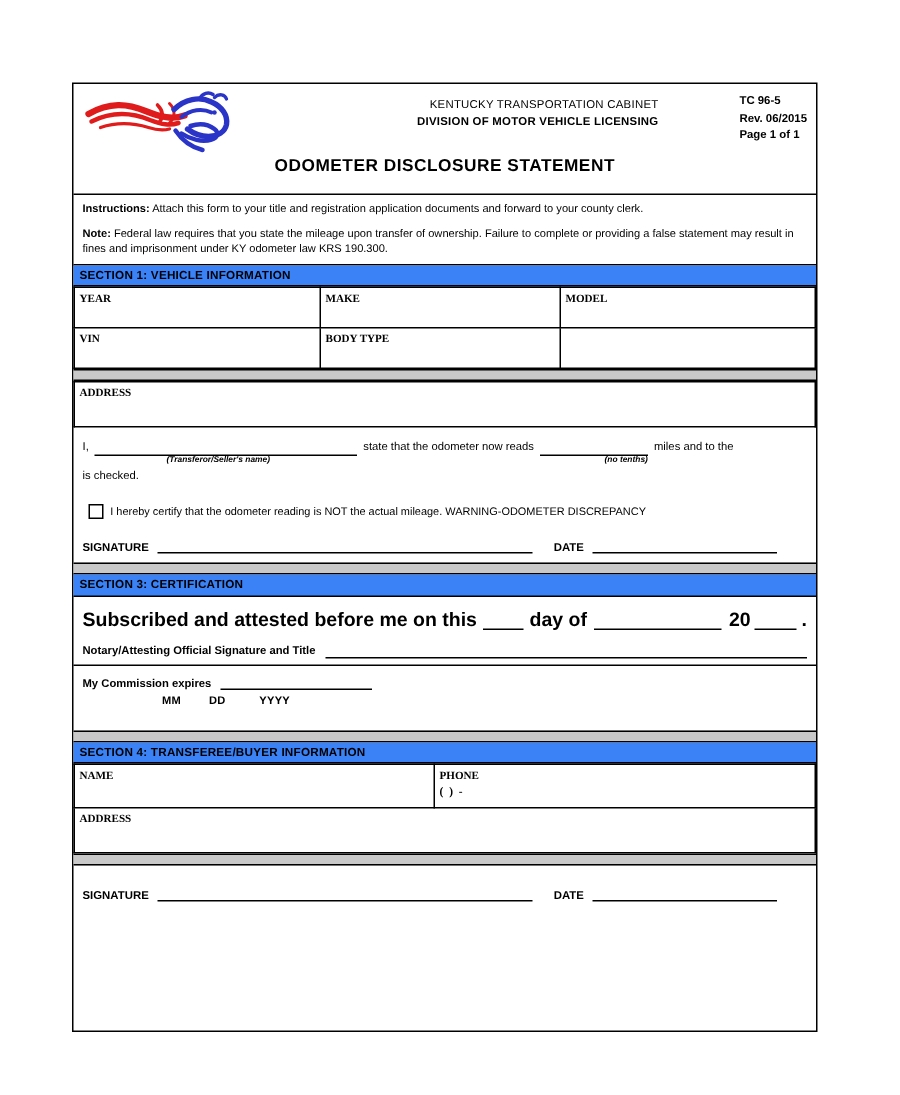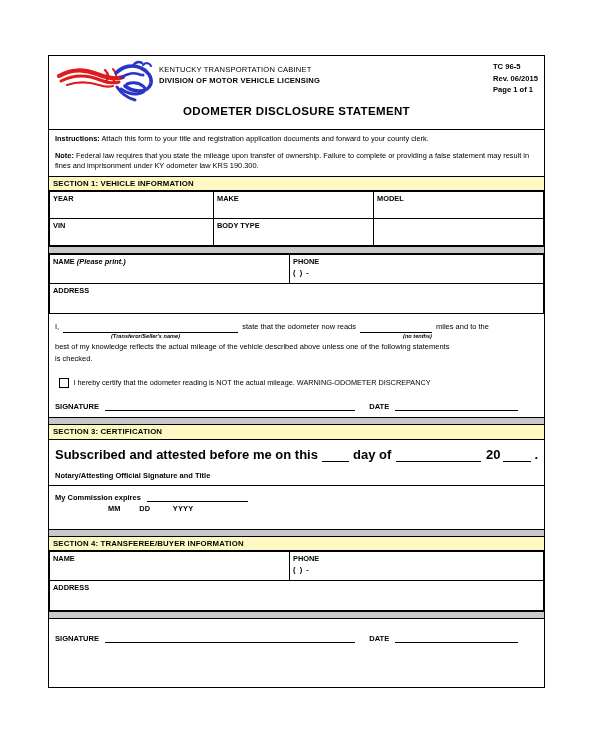"KENTUCKY TRANSPORTATION CABINET" .hdr-center { text-align: left -> right }
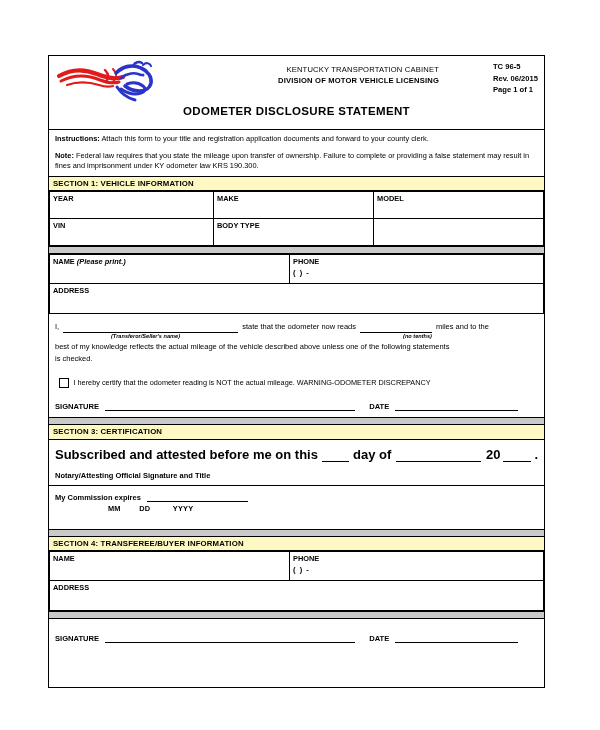"SECTION 1: VEHICLE INFORMATION" .section-bar { background: #fef9c3 -> #3b82f6 }
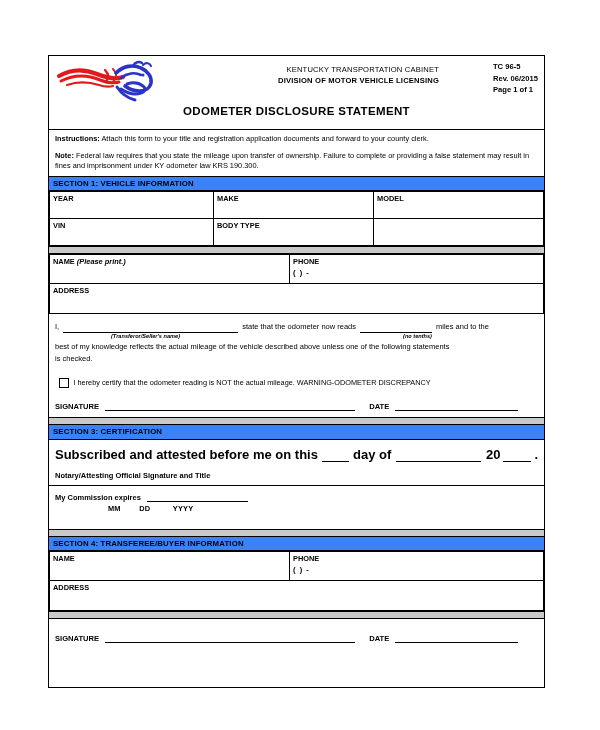"YEAR" .cell-label { font-family: none -> Liberation Serif, serif }
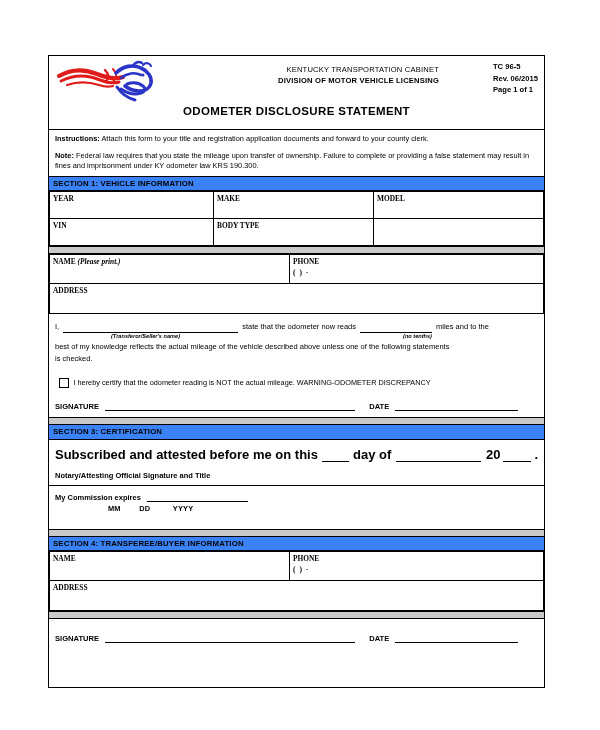"NAME (Please print.)" tr { html: <tr> <td> <span>NAME</span> <span>(Please print.)</span> </td> <td> <span>PHONE</span> <span>( ) -</span> </td> </tr> -> none }
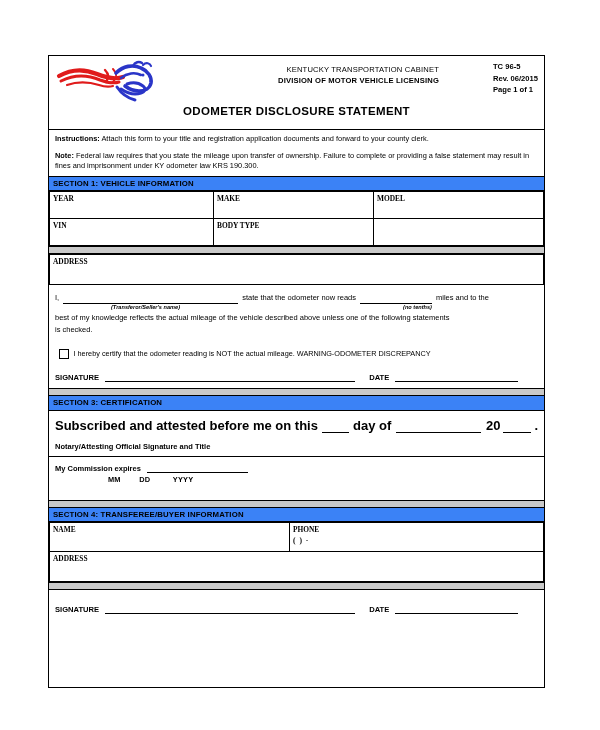"best of my knowledge reflects" div.stmt-tail { html: <div>best of my knowledge reflects the actual mileage of the vehicle described above unless one of the following statements</div> -> none }
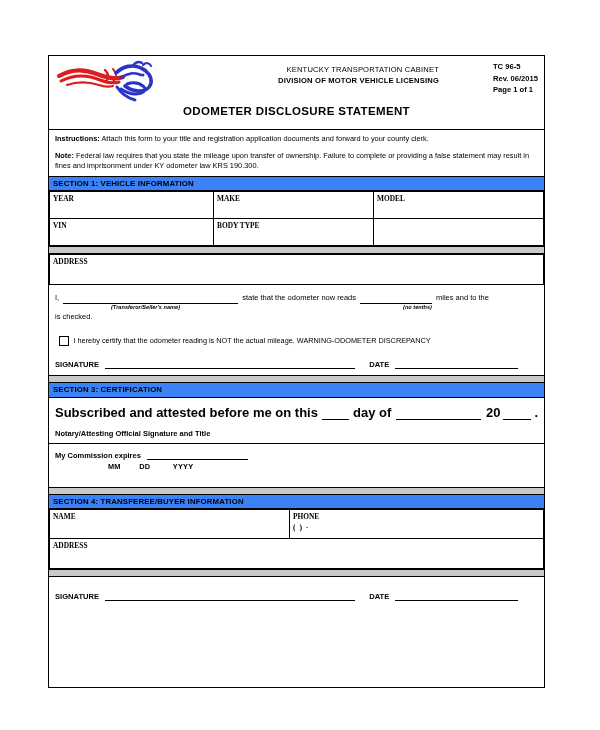"Notary/Attesting Official Signature and" .sec3-row2 { align-items: flex-start -> center; flex-direction: column -> none }
